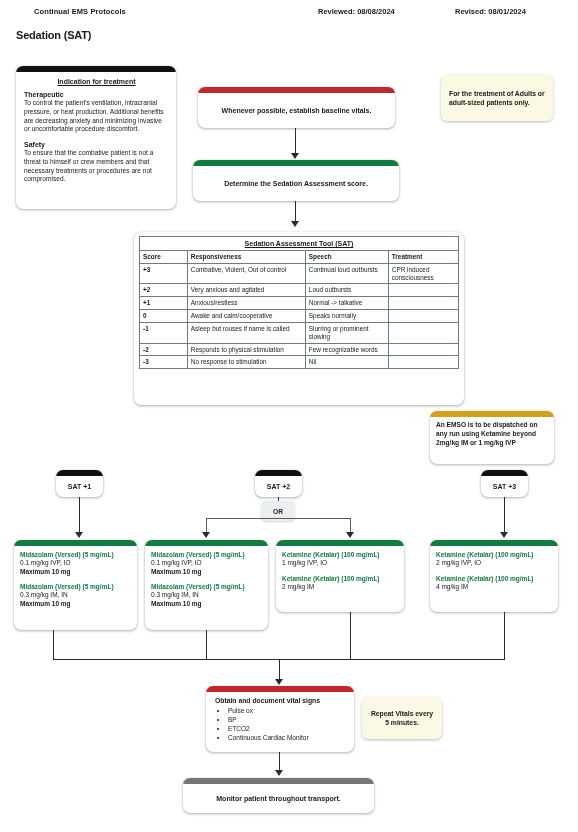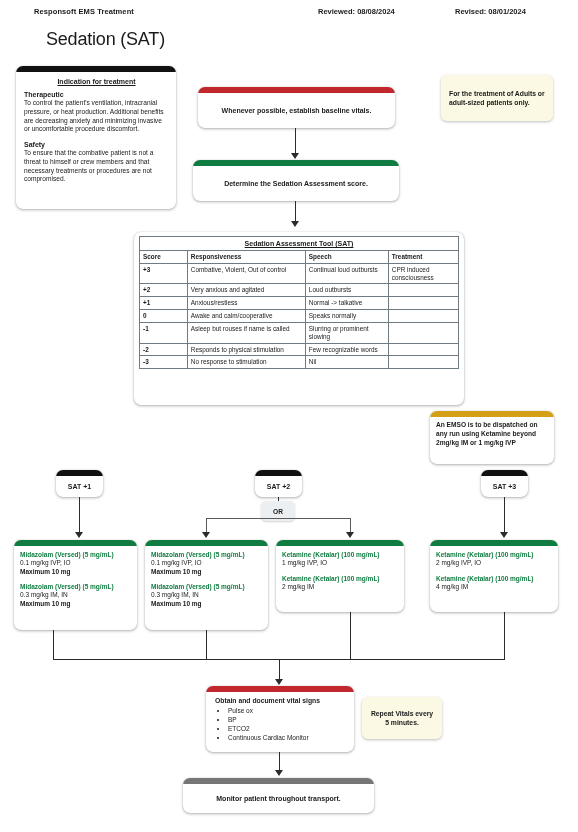"Responsoft EMS Treatment" div.hdr-brand { text: Responsoft EMS Treatment -> Continual EMS Protocols }
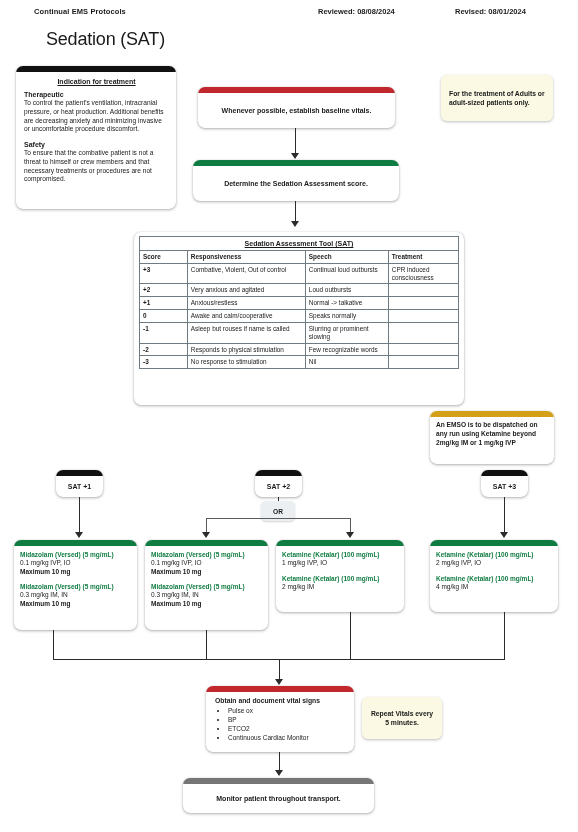"Sedation (SAT)" .page-title { font-size: 18px -> 11px; font-weight: 400 -> 700; margin-left: 30px -> none }
